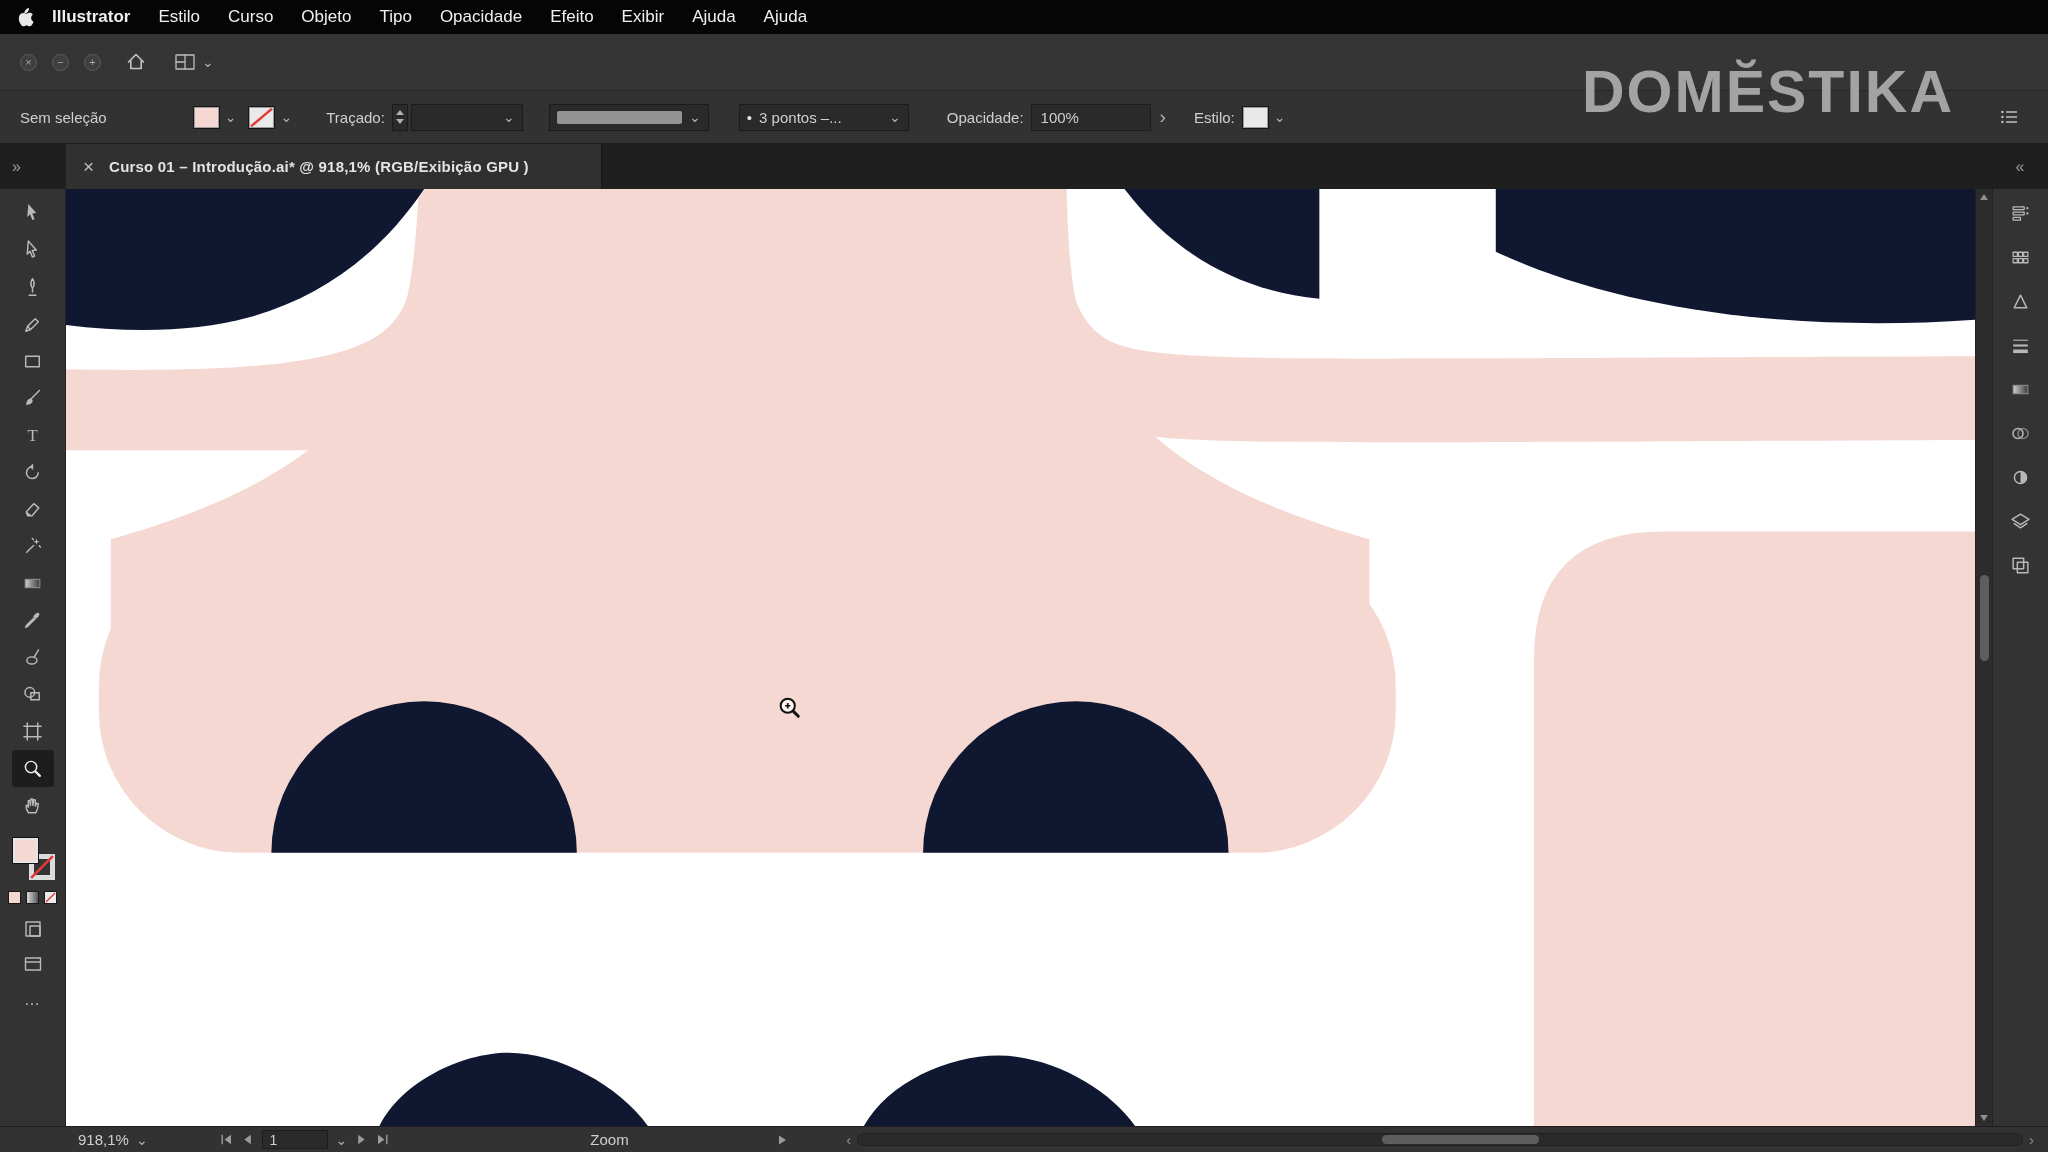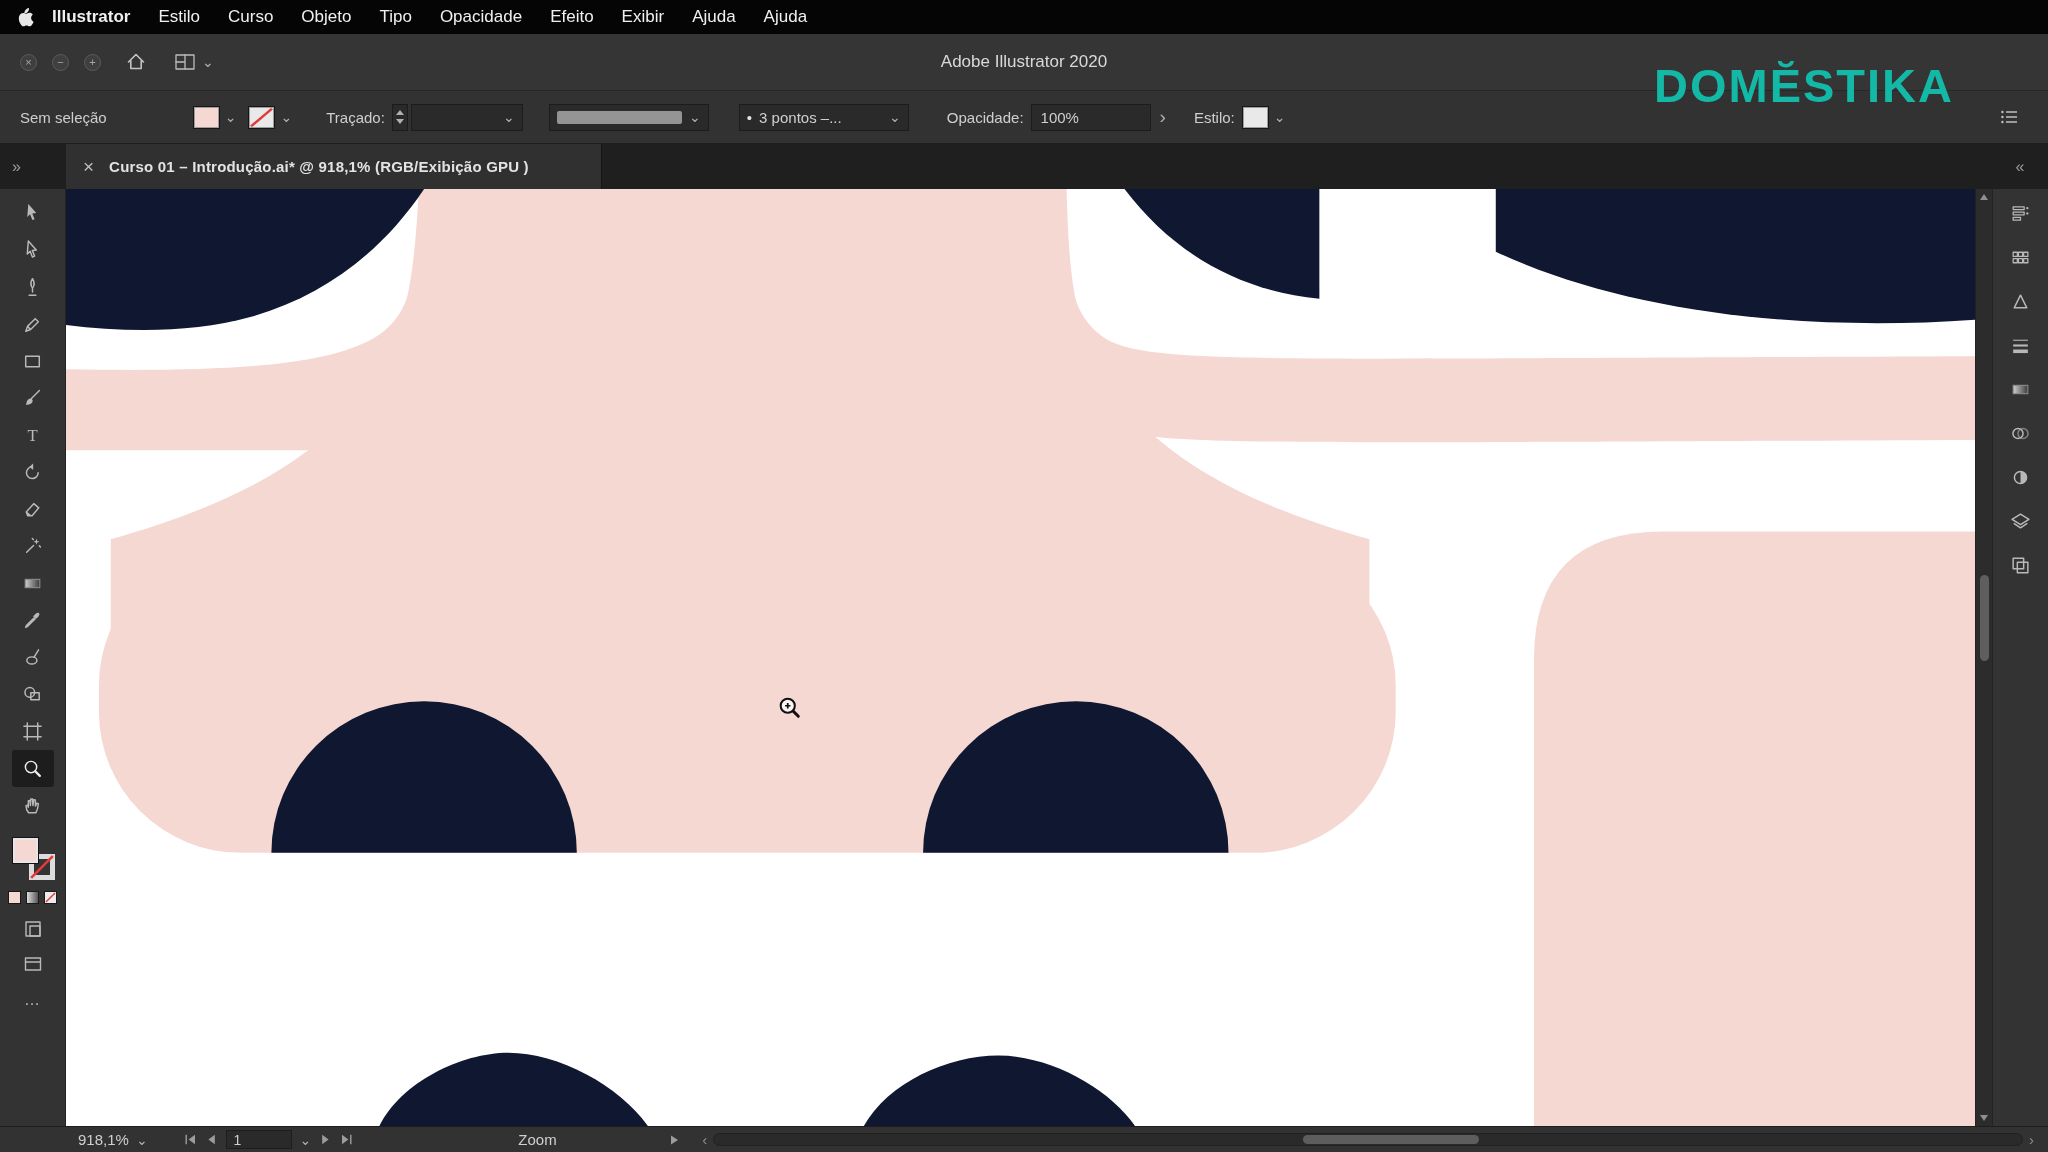"Adobe Illustrator 2020" span.win-title { html: <span>Adobe Illustrator 2020</span> -> none }
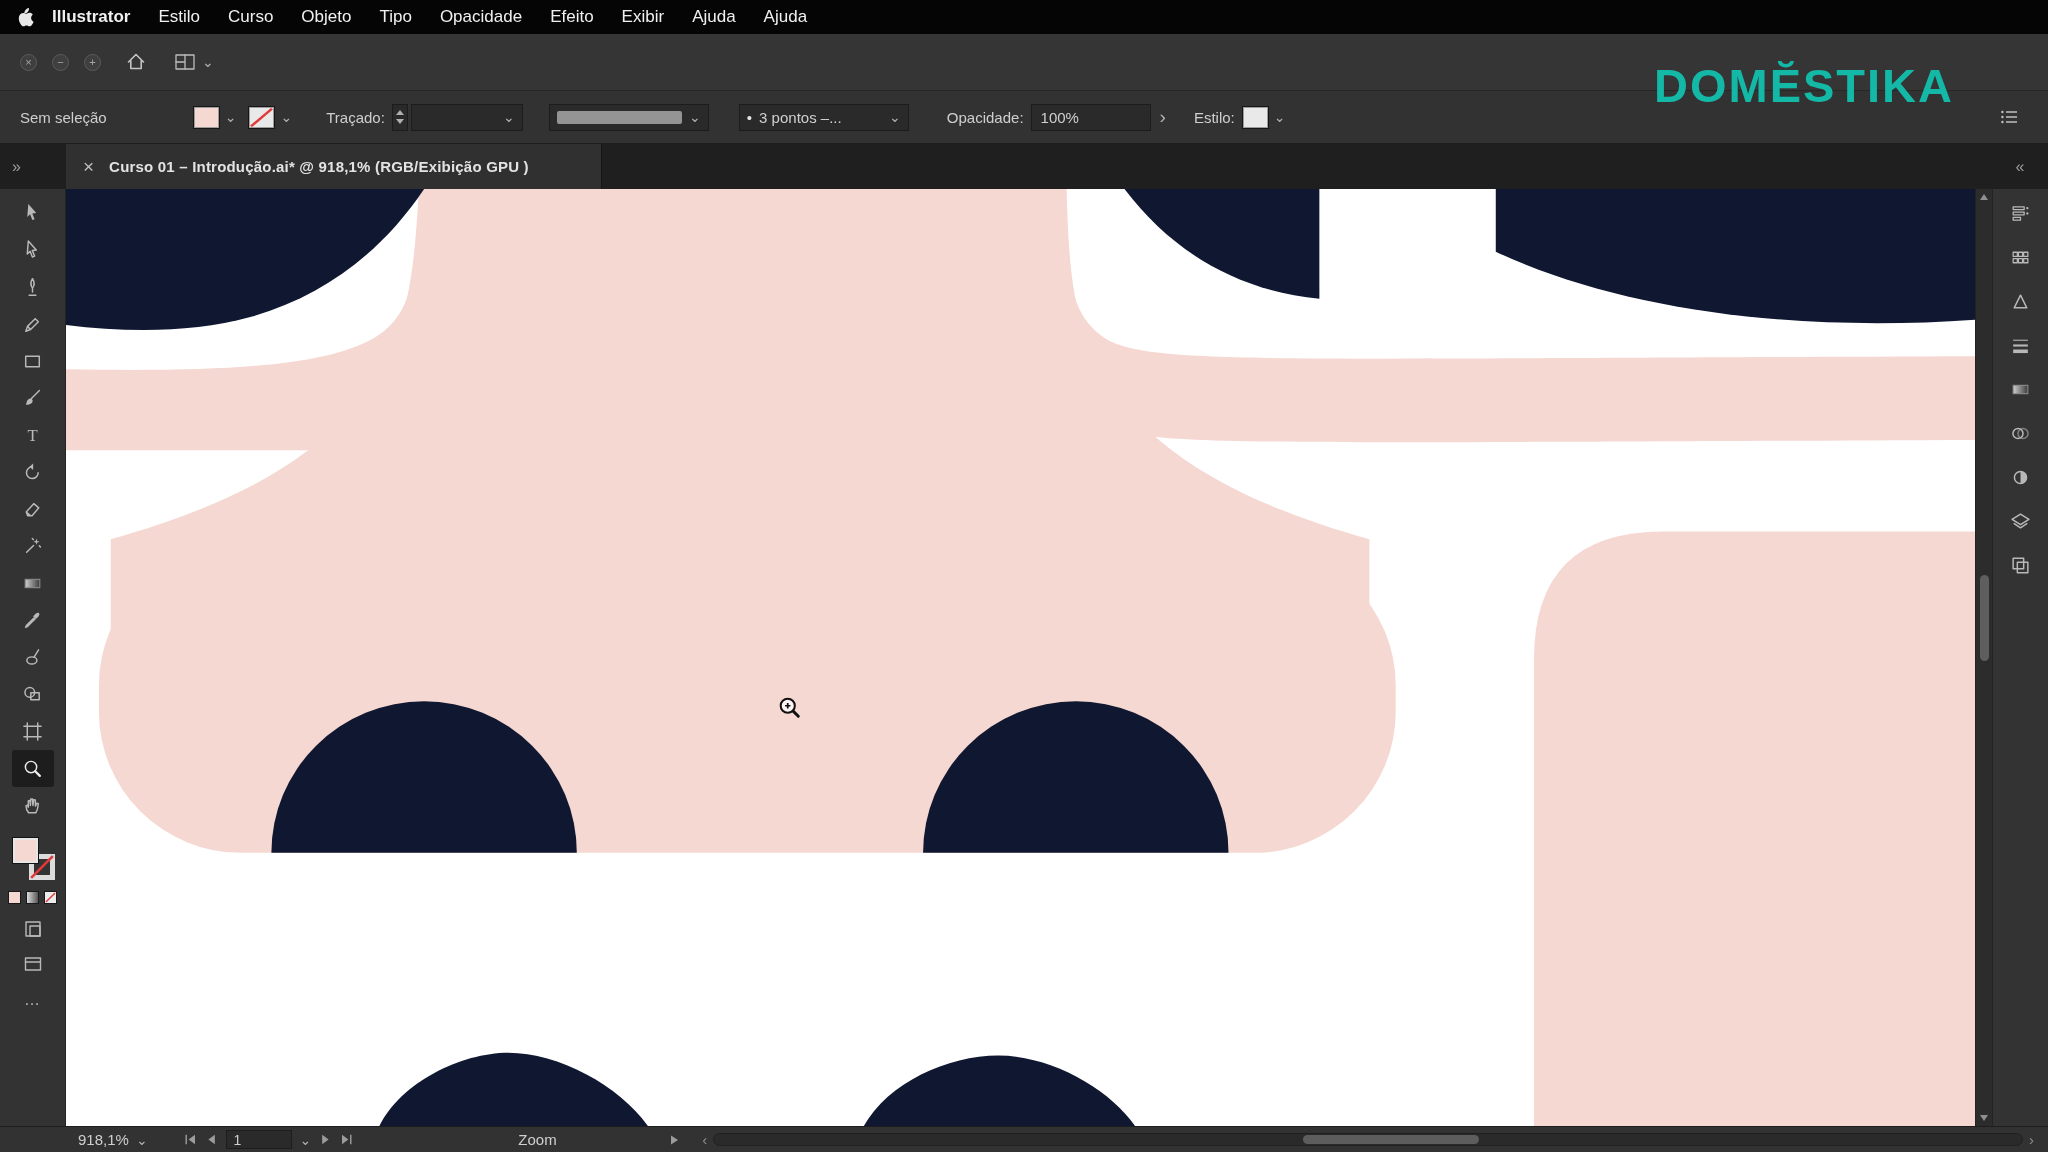"DOMĔSTIKA" .watermark { color: #14b8a6 -> #a3a3a3; font-size: 47px -> 59px }
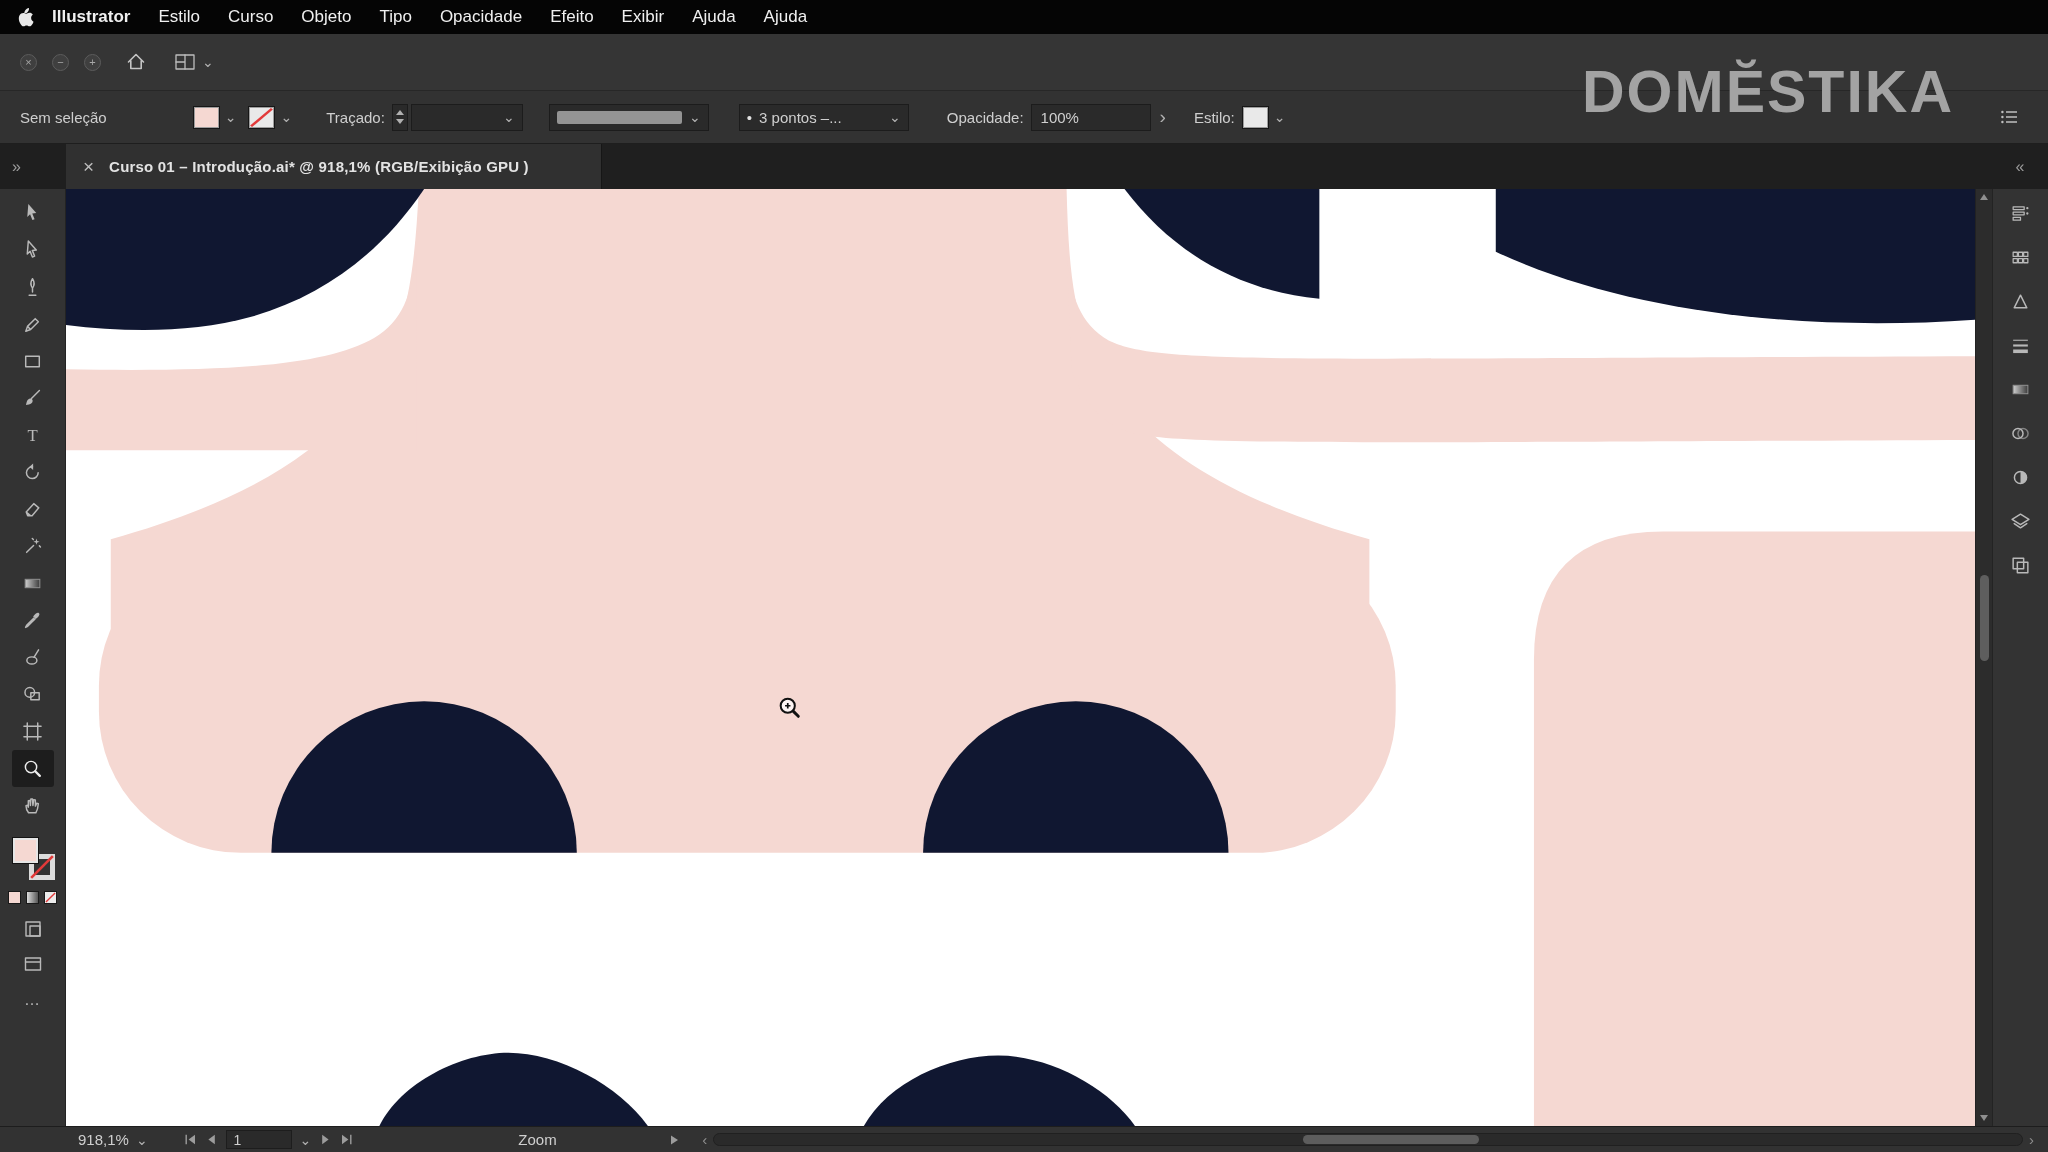"918,1%" .statusbar { gap: none -> 36px }
